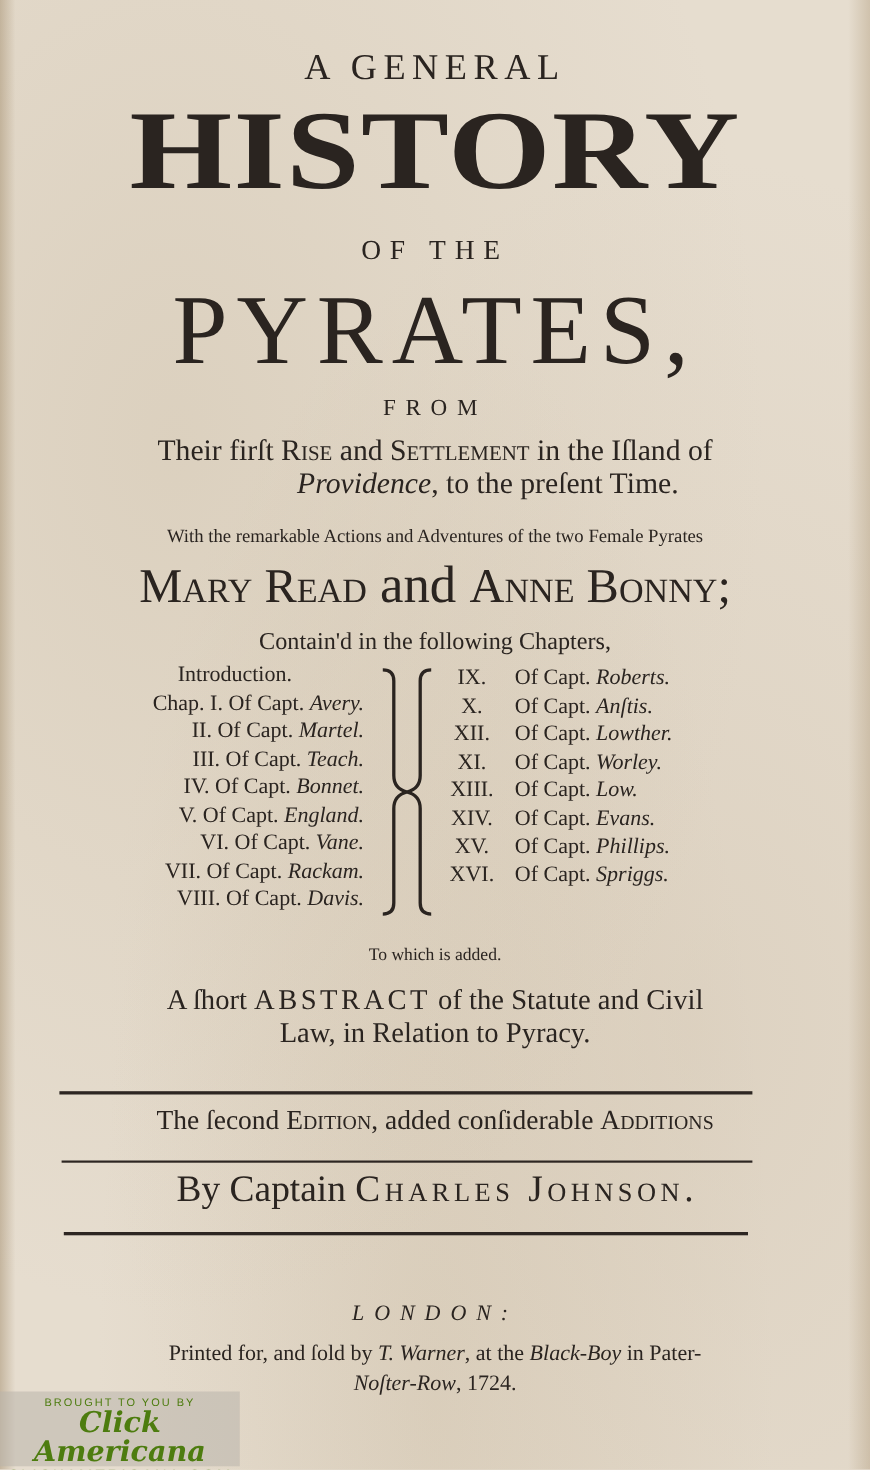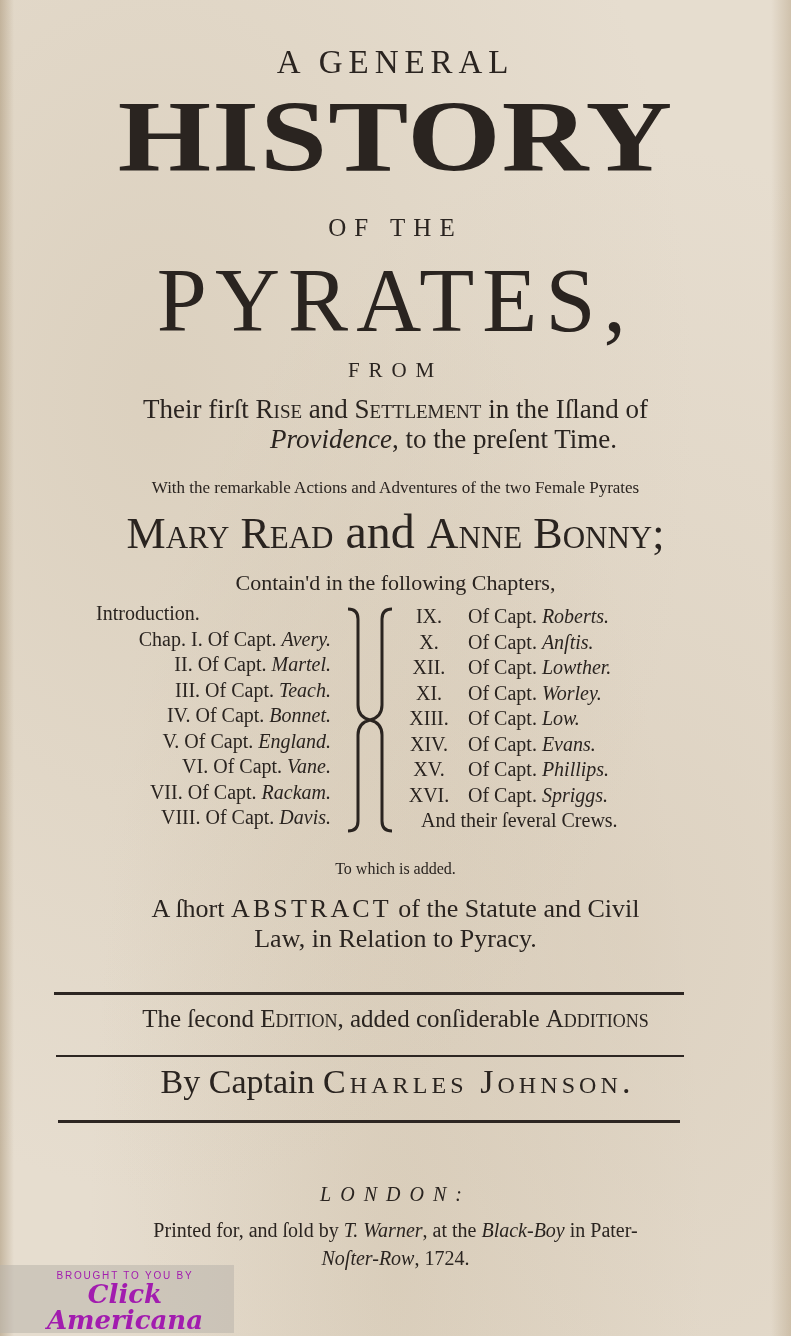"Introduction." #col-left .intro { text-align: left -> center }
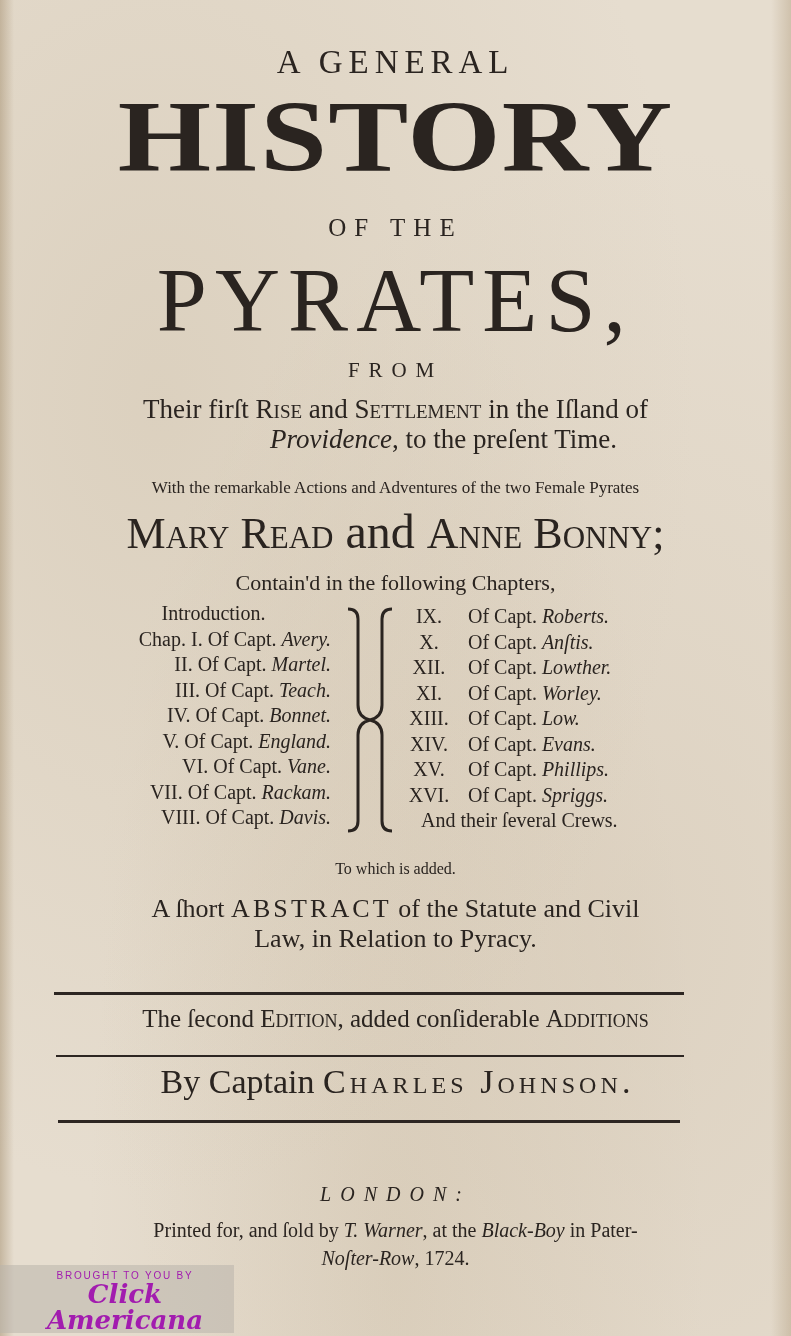"And their ſeveral Crews." div.row { html: <div>And their ſeveral Crews.</div> -> none }
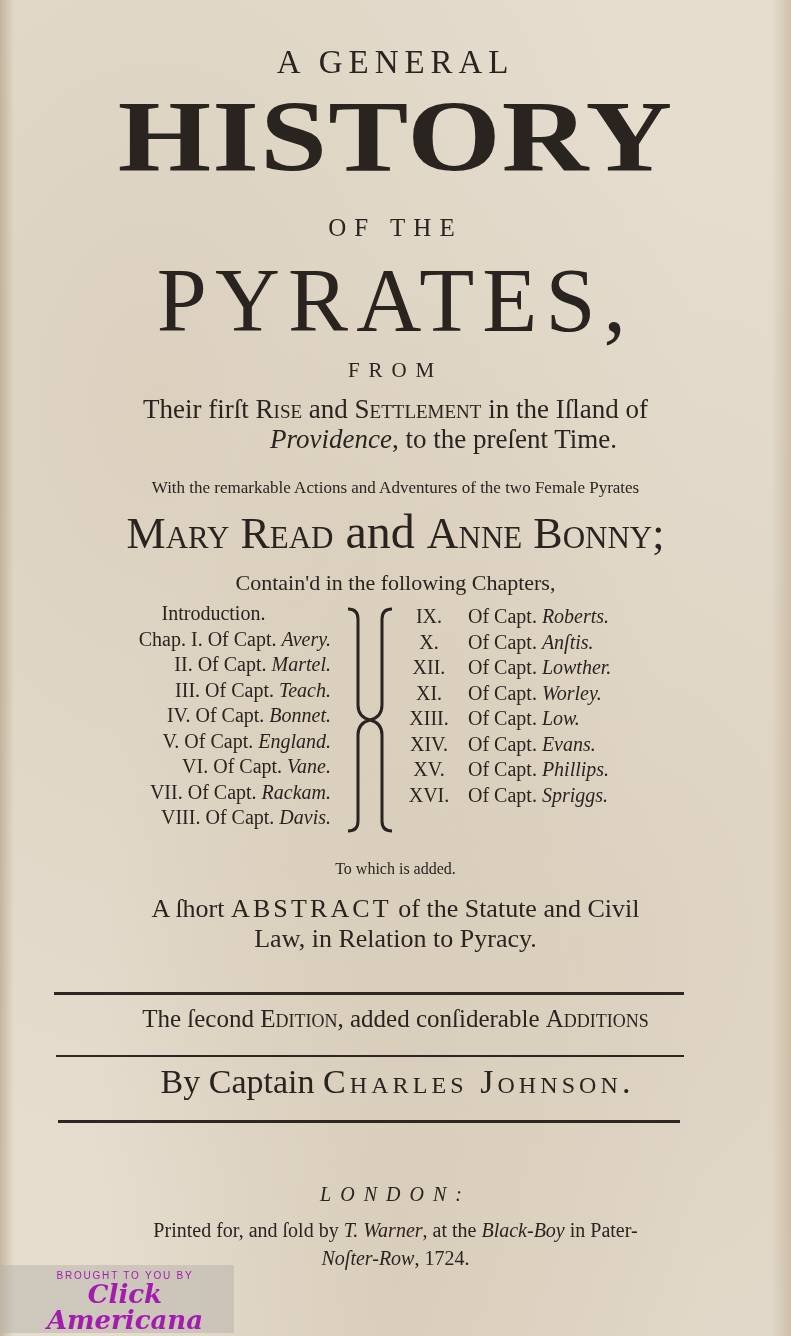"BROUGHT TO YOU BY" #watermark { color: #a21caf -> #4d7c0f; padding-left: 16px -> none }
